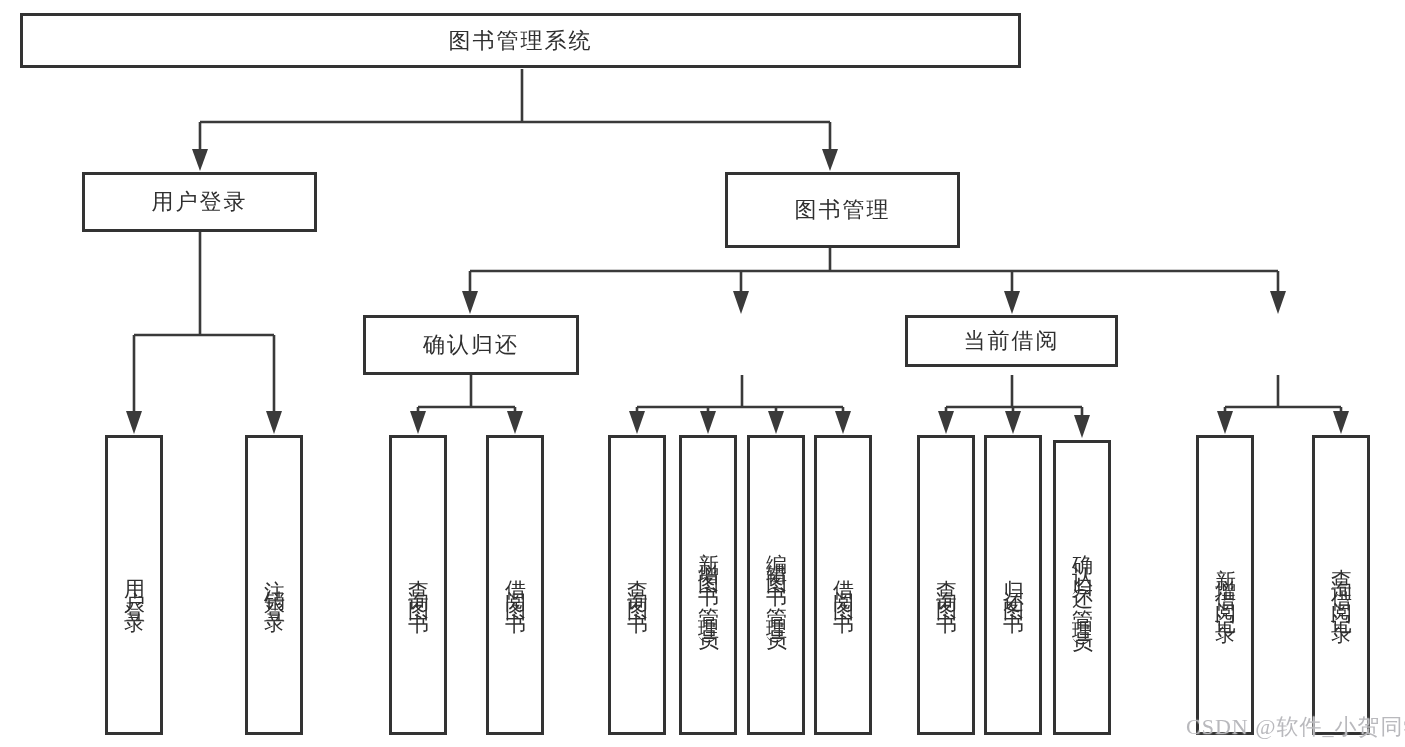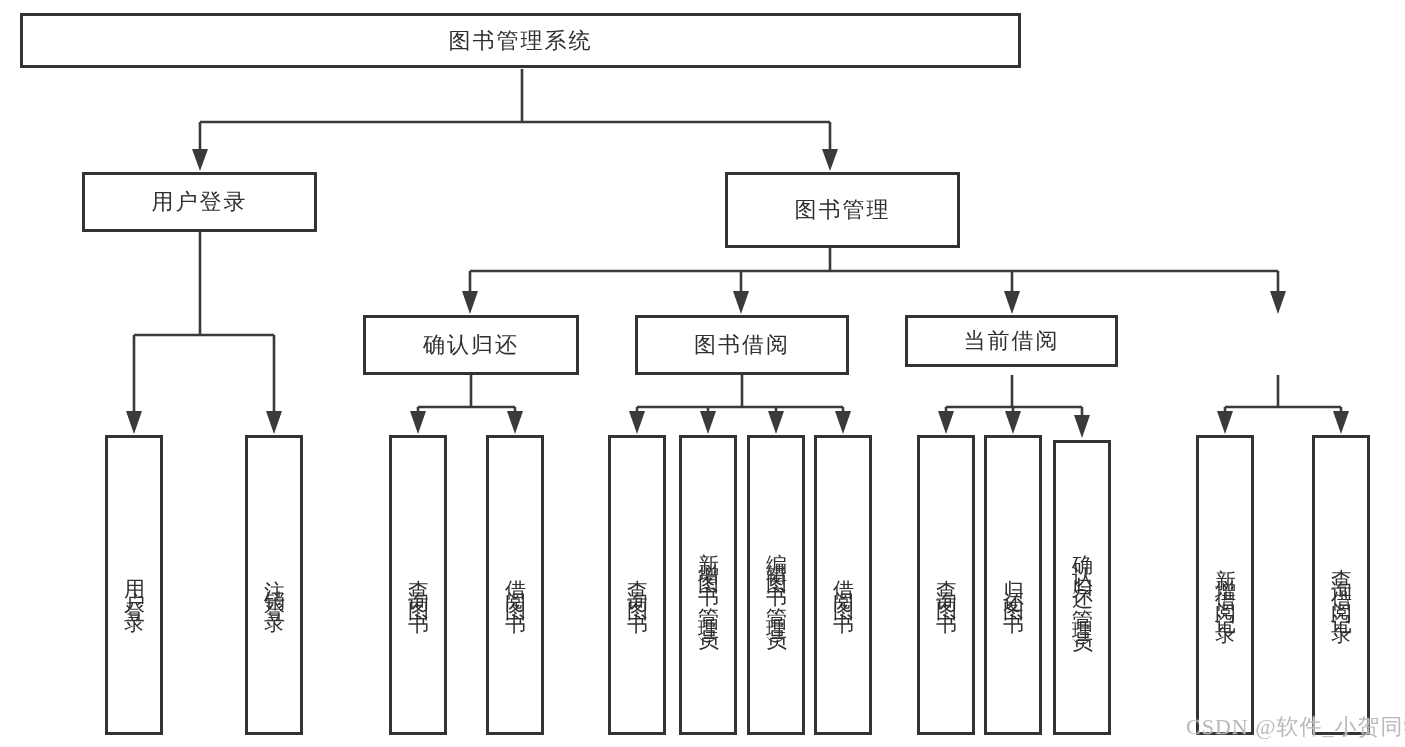"图书借阅" div.box { html: <div> <span>图书借阅</span> </div> -> none }
